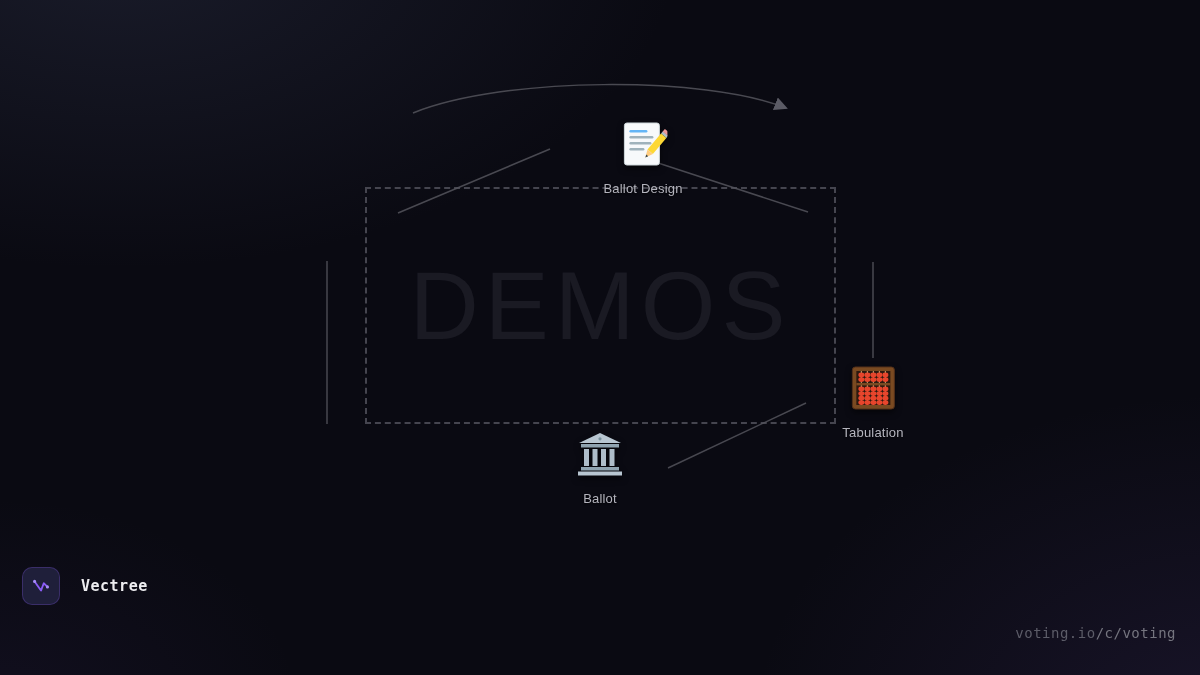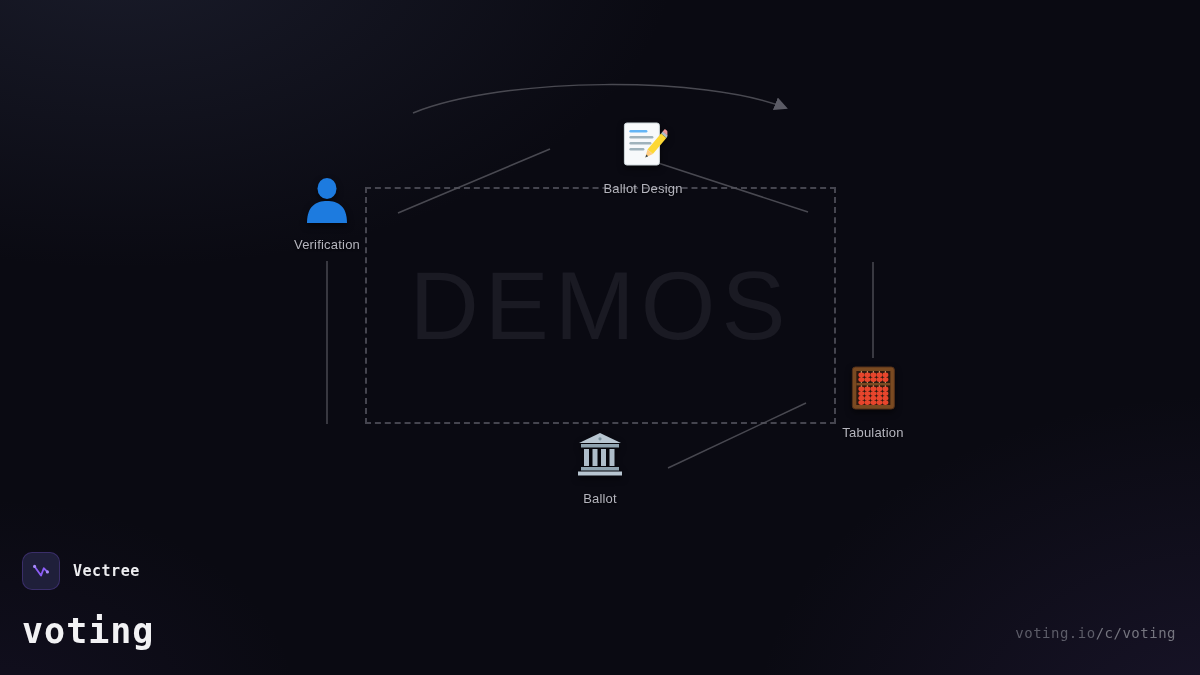"Verification" div.node { html: <div> <span> <svg> <ellipse></ellipse> <path></path> </svg> </span> <span>Verification</span> </div> -> none }
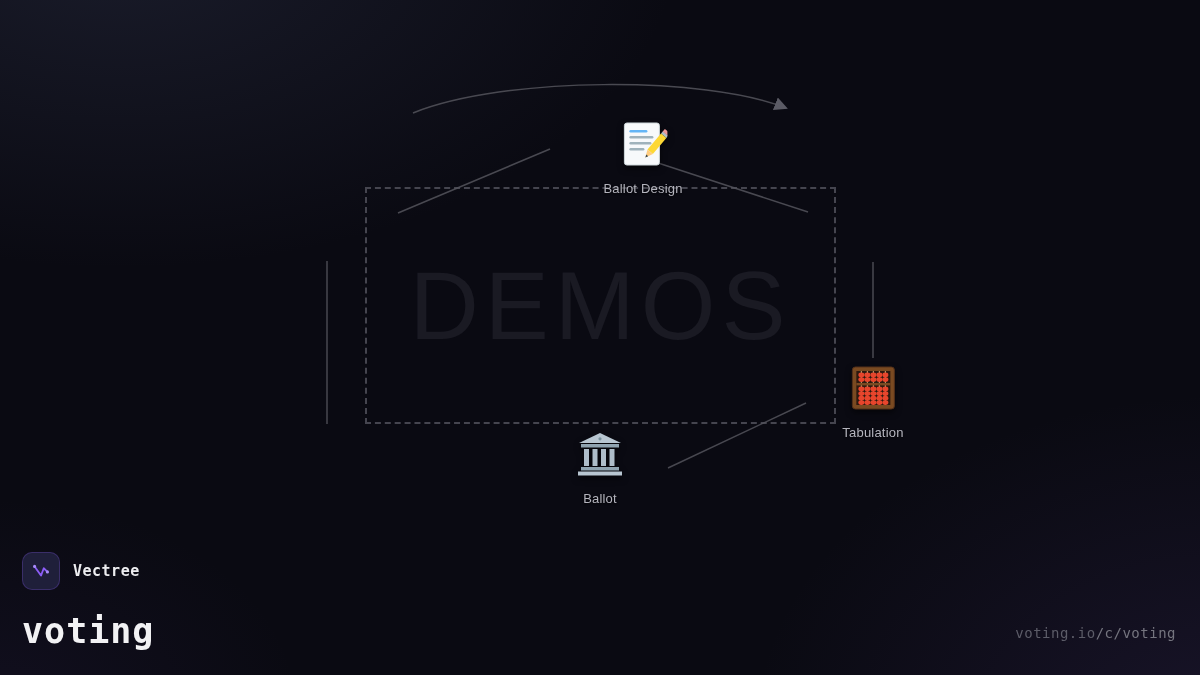"Vectree" .brand-row { gap: 13px -> 21px; top: 552px -> 567px }
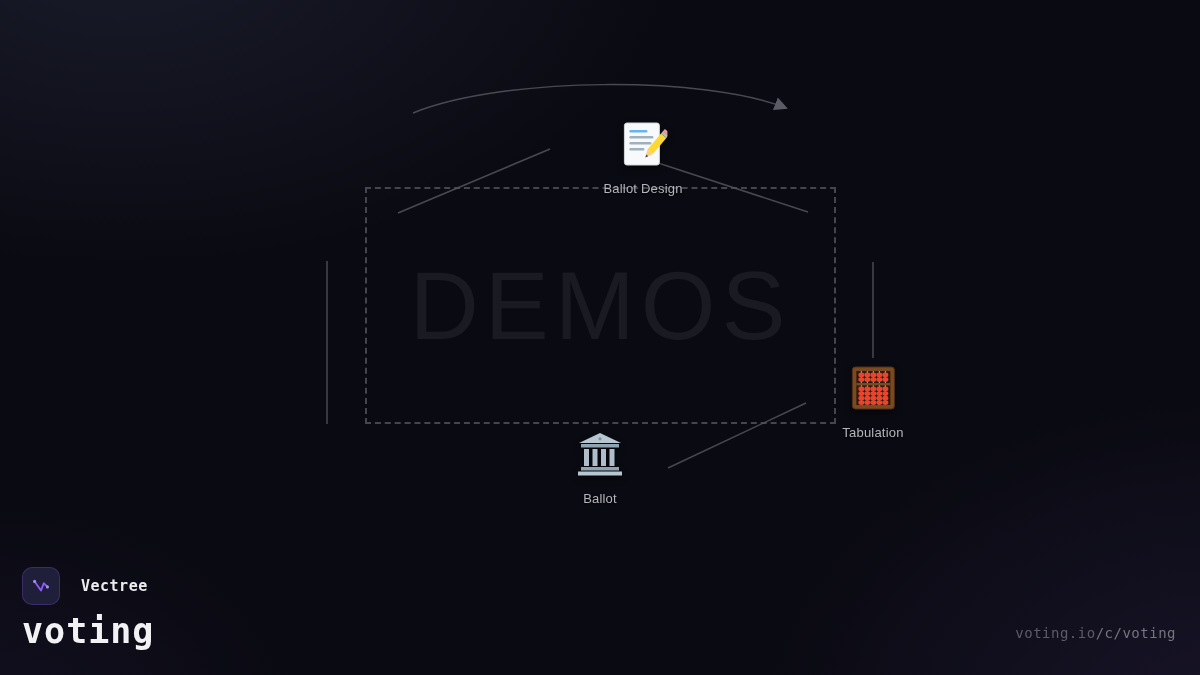"voting" div.page-title { html: <div>voting</div> -> none }
